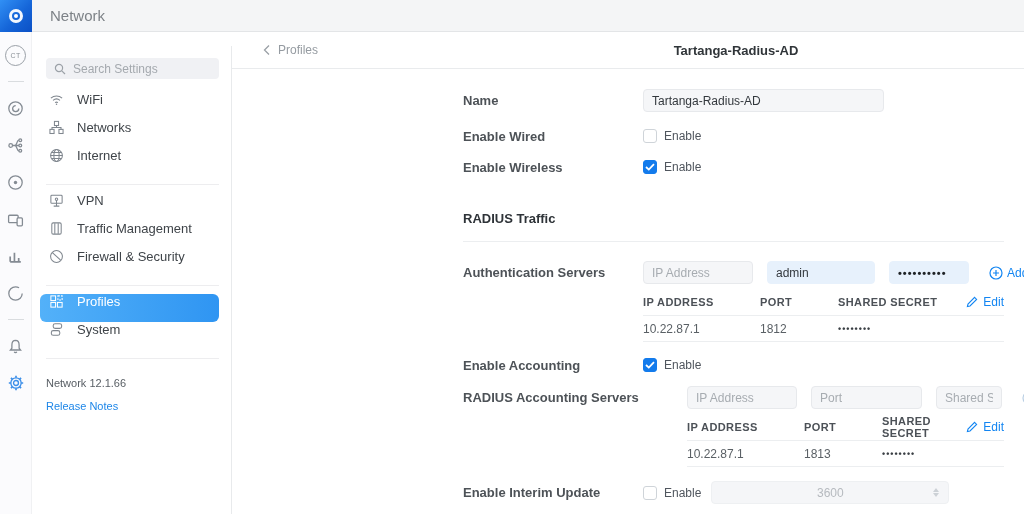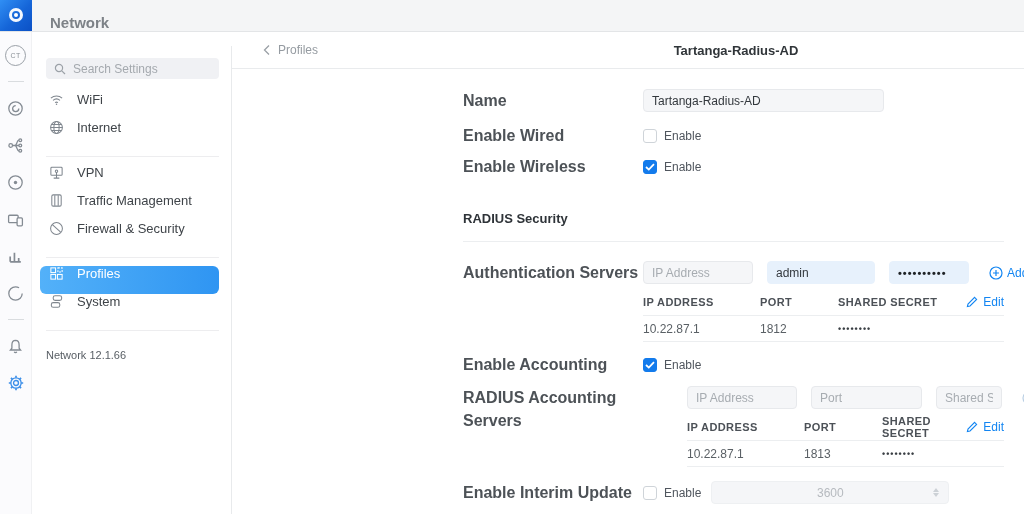"Network" .topbar { align-items: flex-end -> center; font-weight: bold -> none }
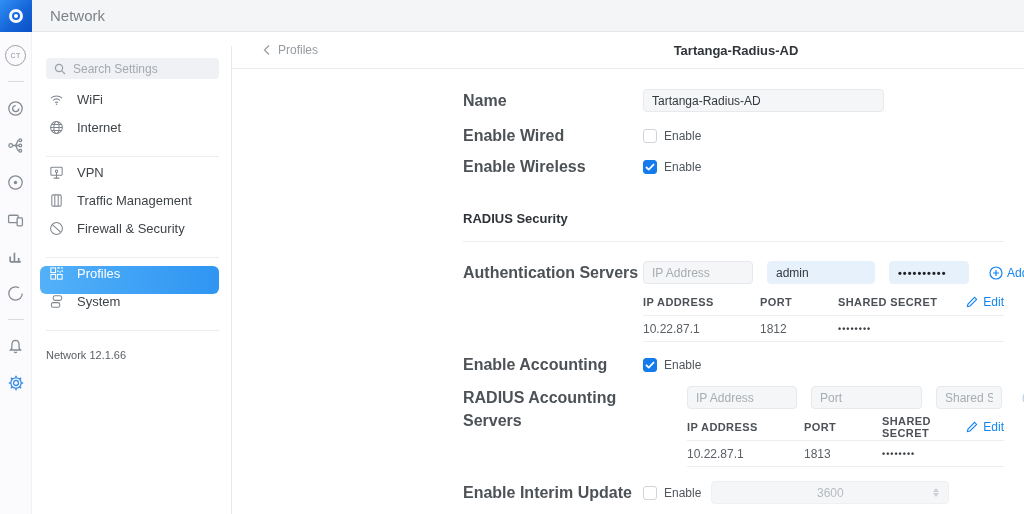"Name" .flabel { font-size: 16px -> 13px }
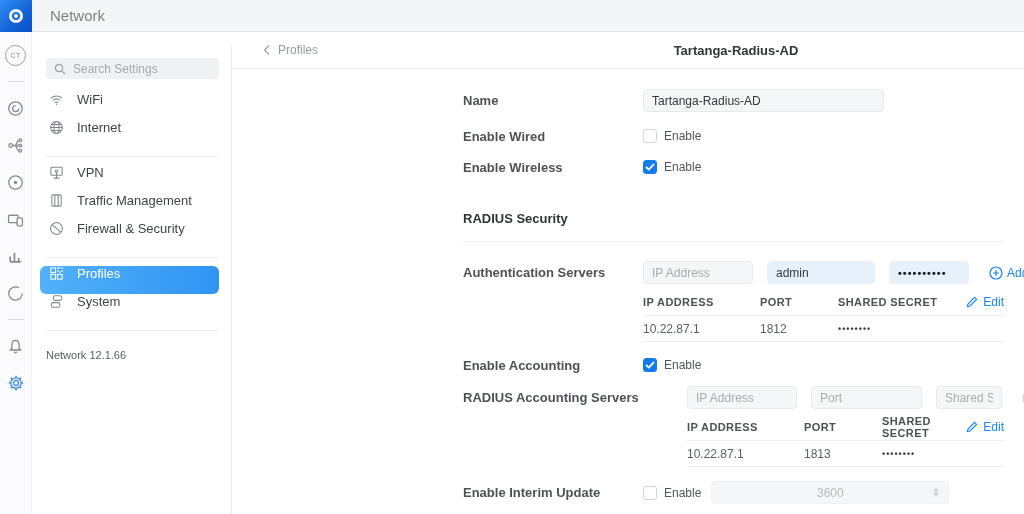"Networks" div.nav-item { html: none -> <div> <svg> <rect></rect> <rect></rect> <rect></rect> <path></path> </svg> <span>Networks</span> </div> }
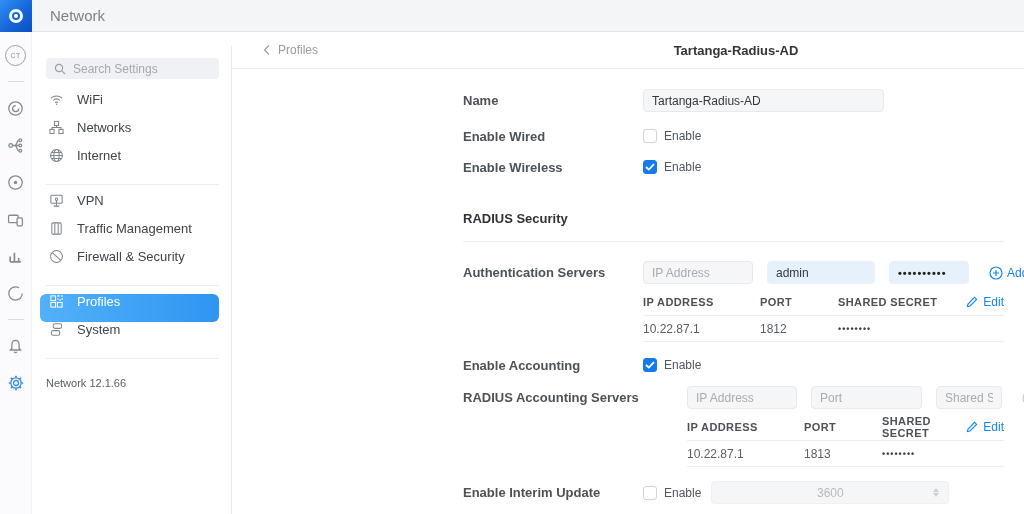"RADIUS Security" div.section-heading { text: Security -> Traffic }
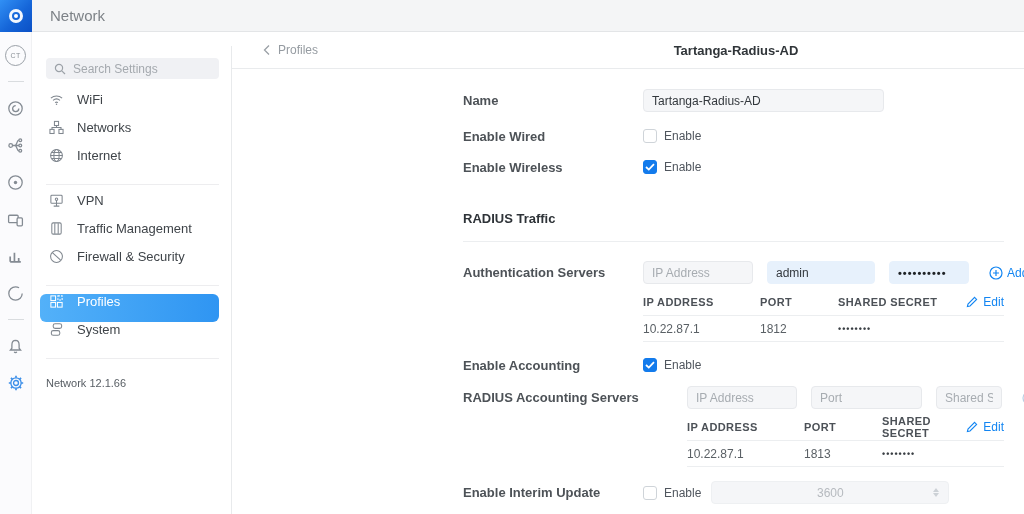"Release Notes" div.release { html: none -> <div>Release Notes</div> }
